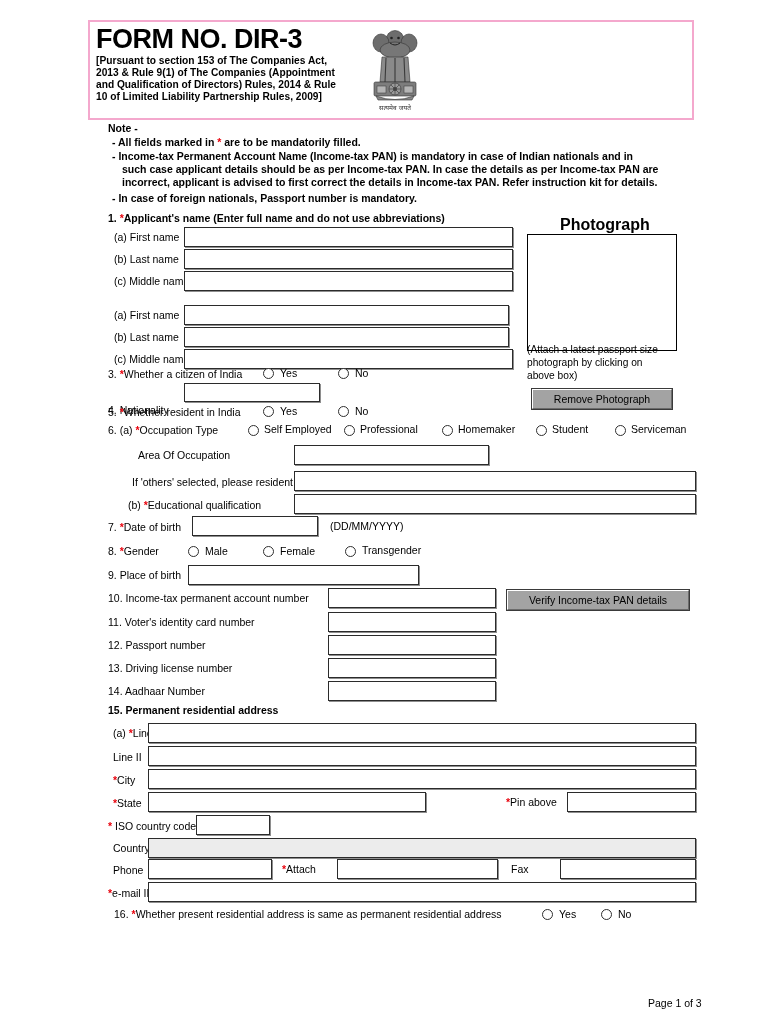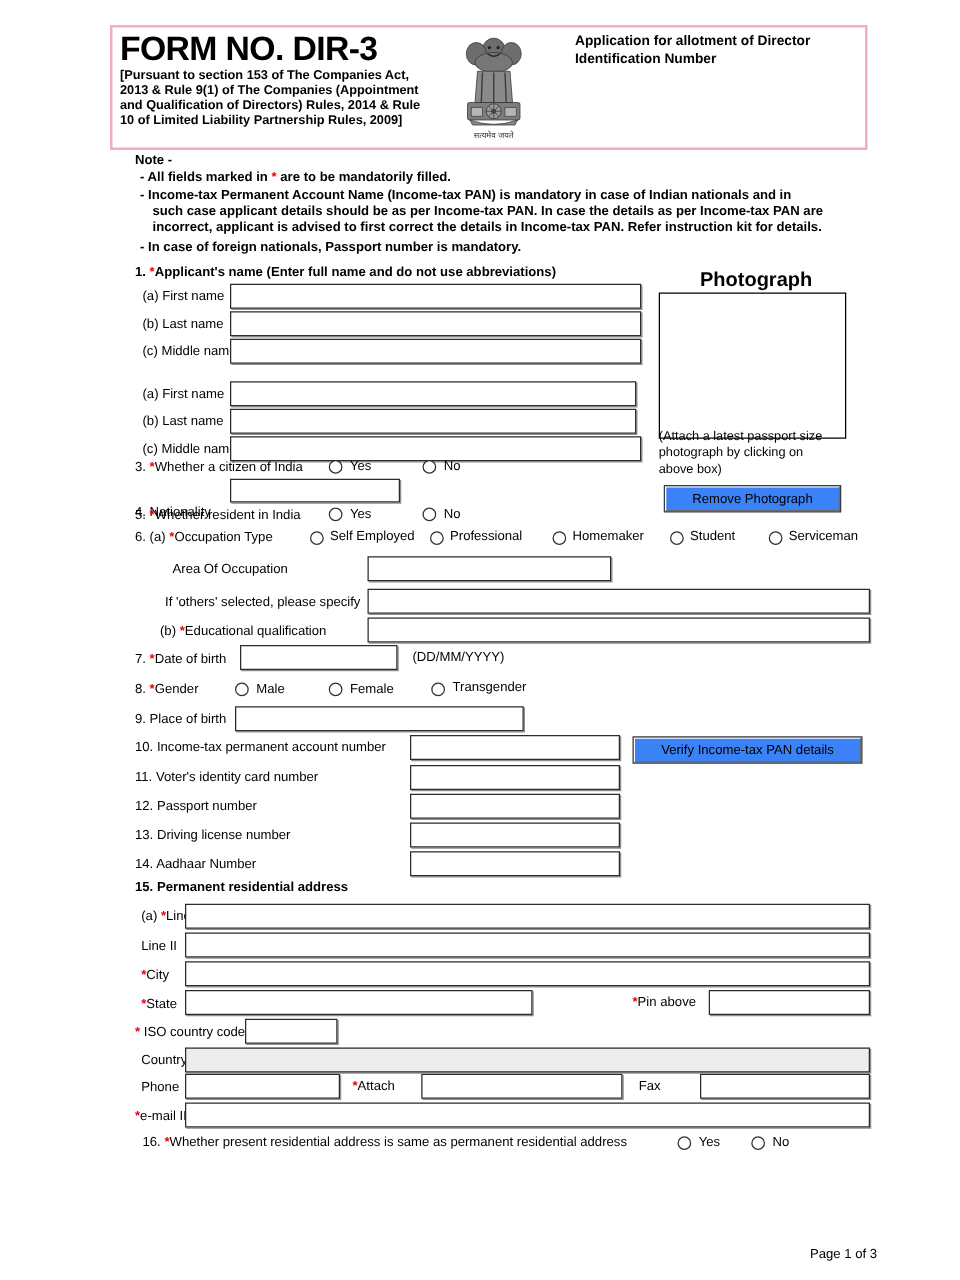"Application for allotment of Director" div.hdr-right { html: <div>Application for allotment of Director Identification Number</div> -> none }
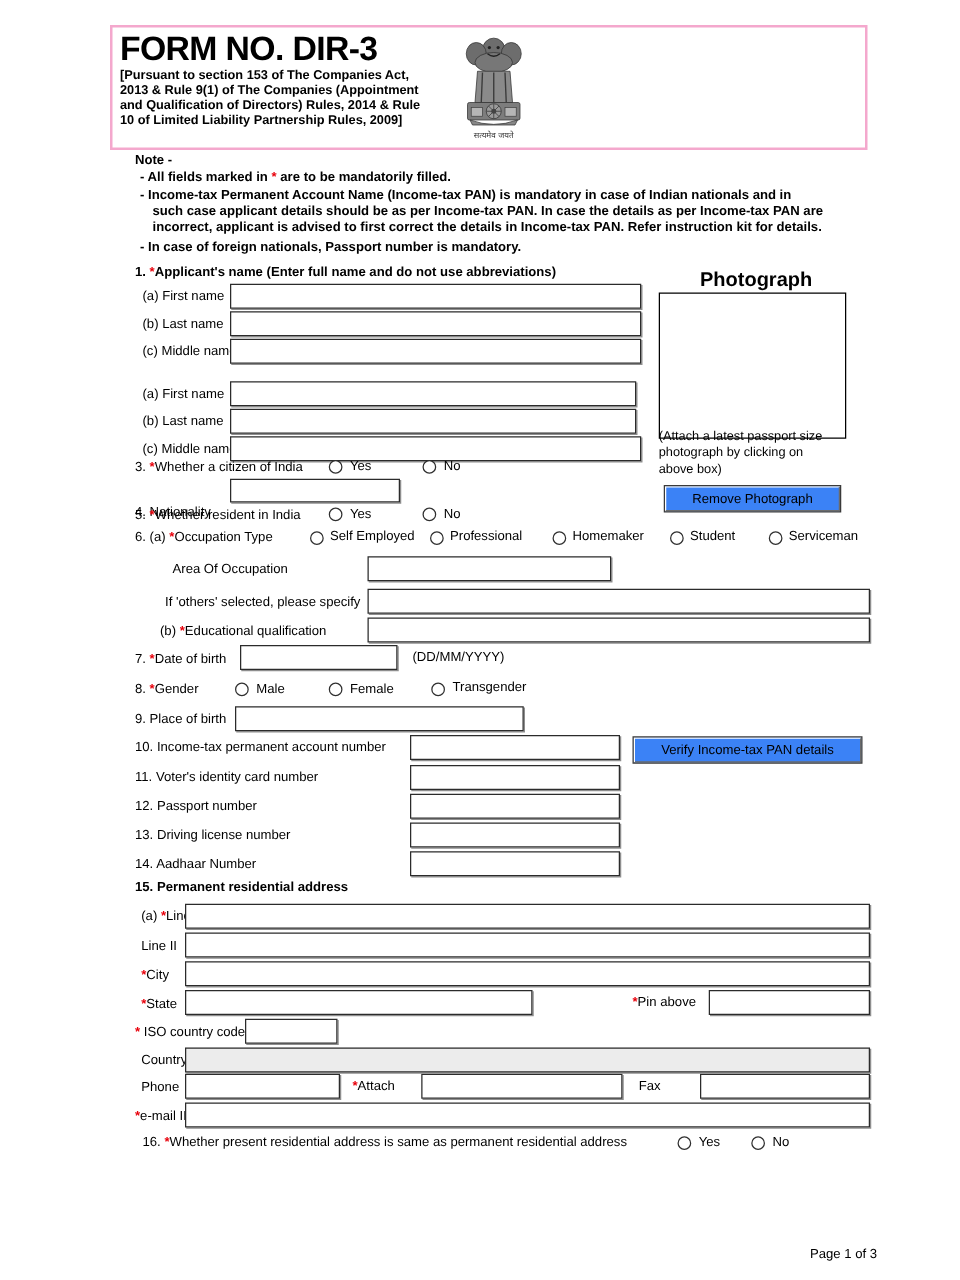"Remove Photograph" .btn { background: #3b82f6 -> #a3a3a3 }
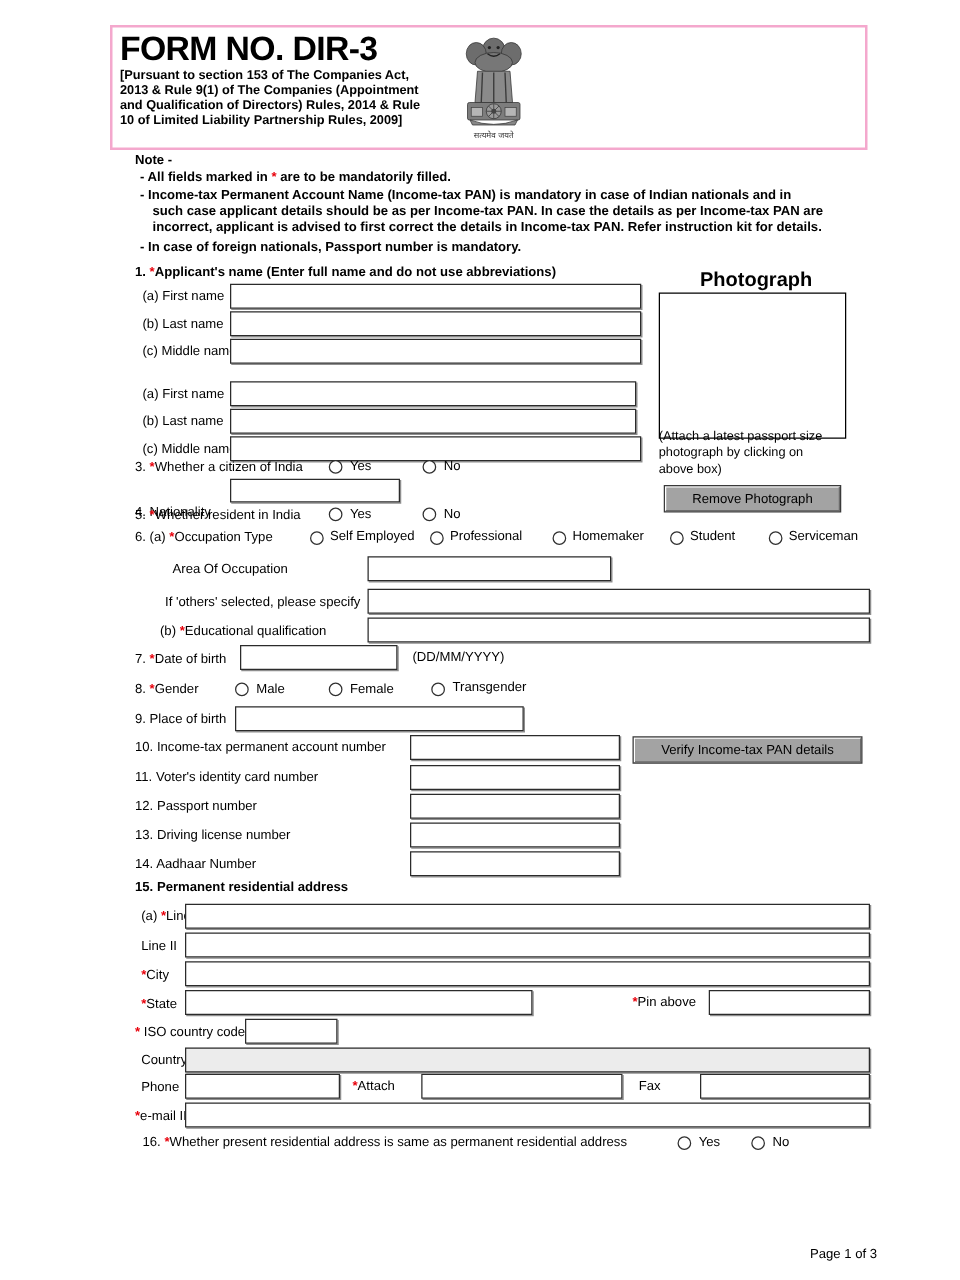"If 'others' selected, please specify" div.lbl { text: specify -> resident }
